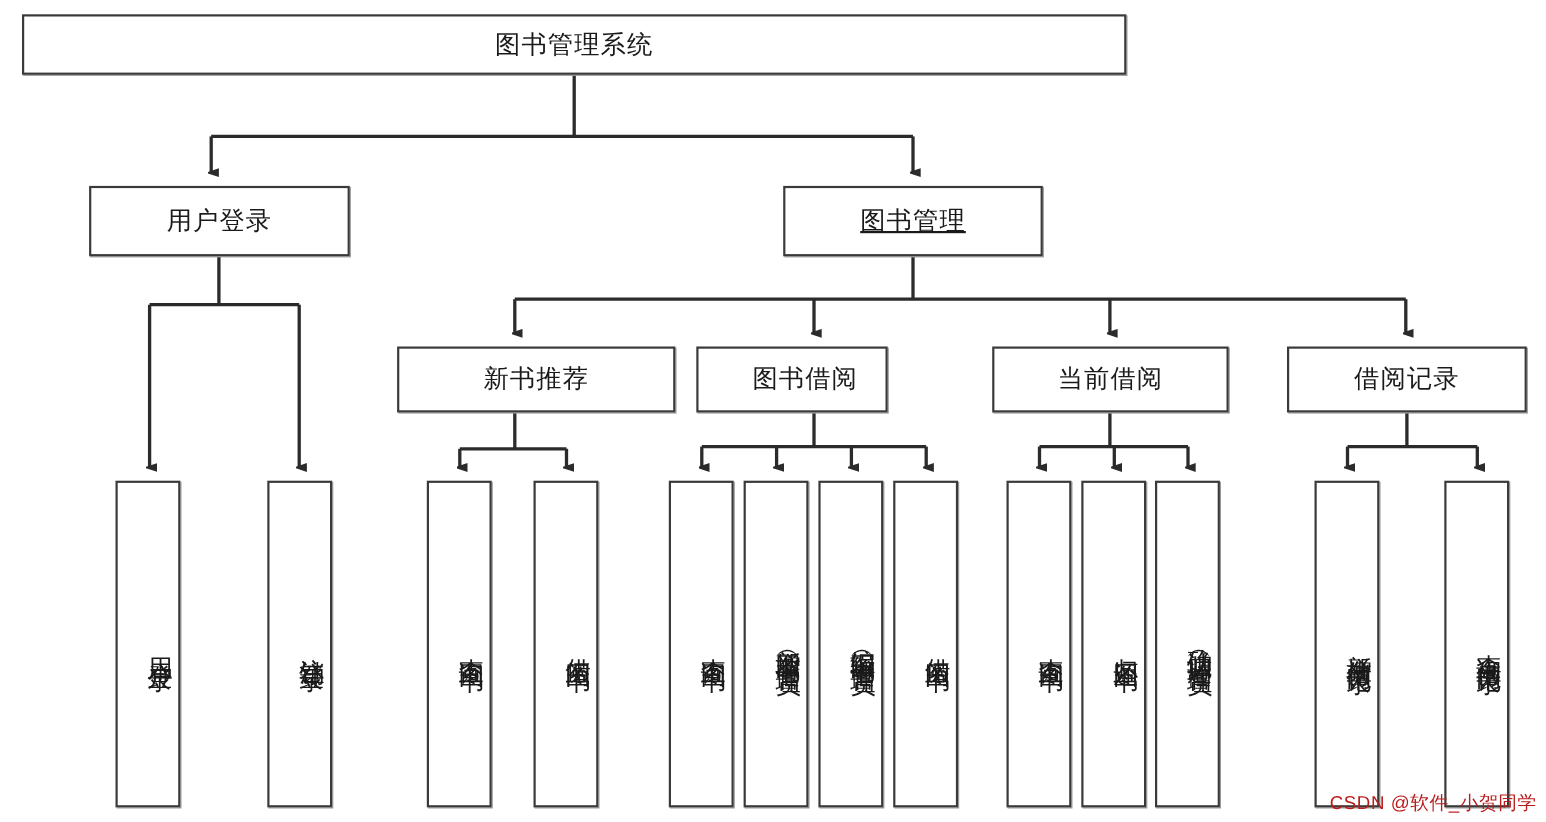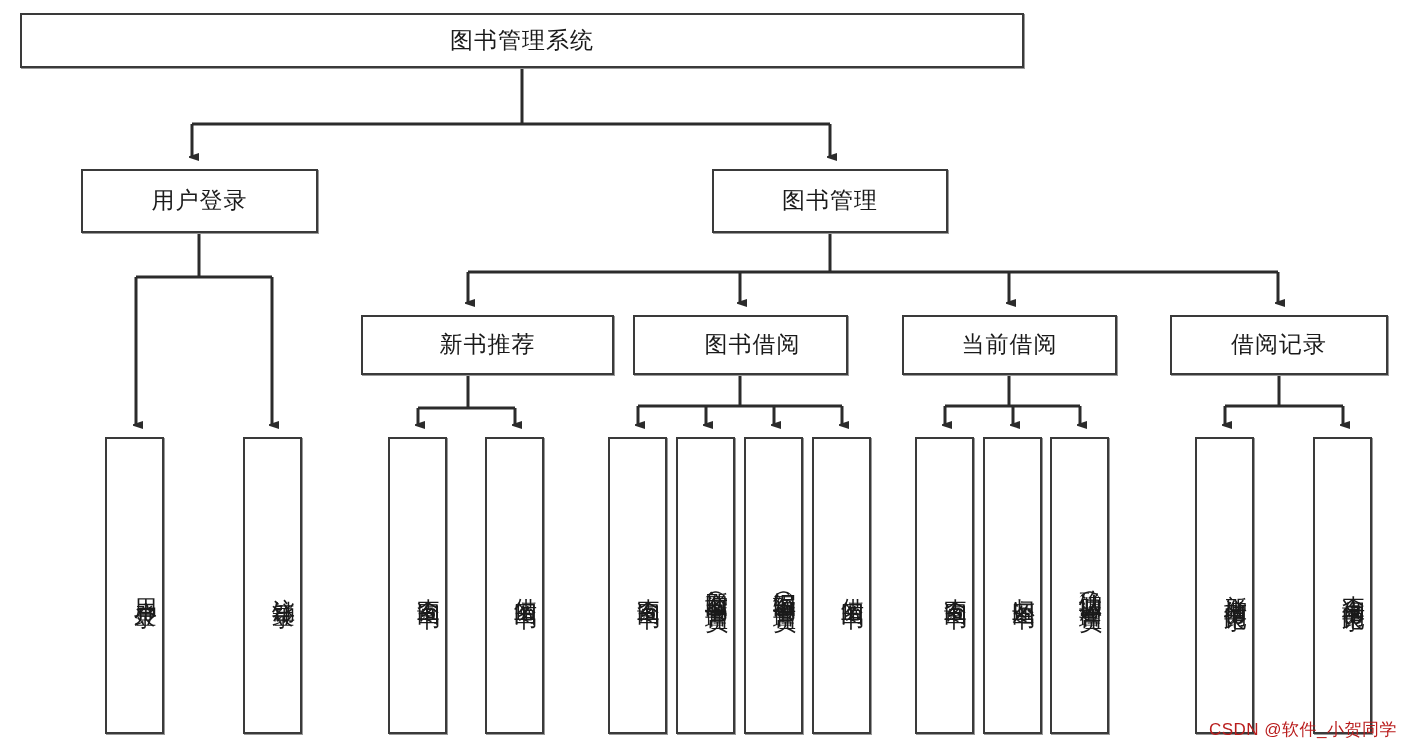"图书管理" div.node { text-decoration: none -> underline }
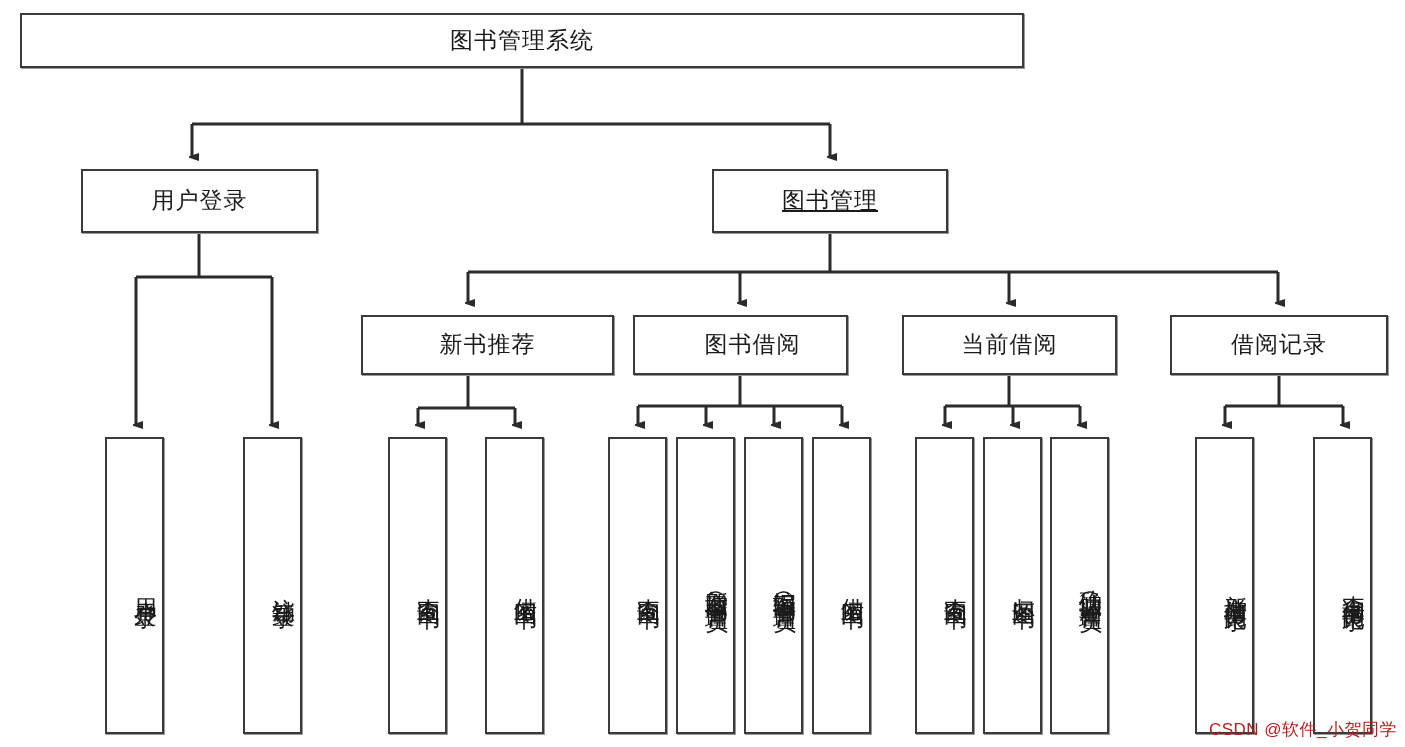"图书借阅" div.node { width: 215px -> 174px }
